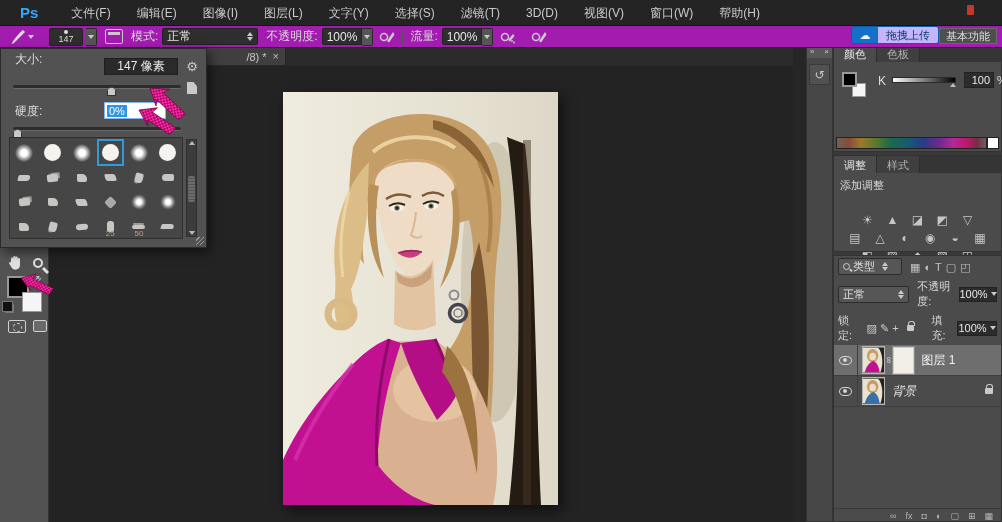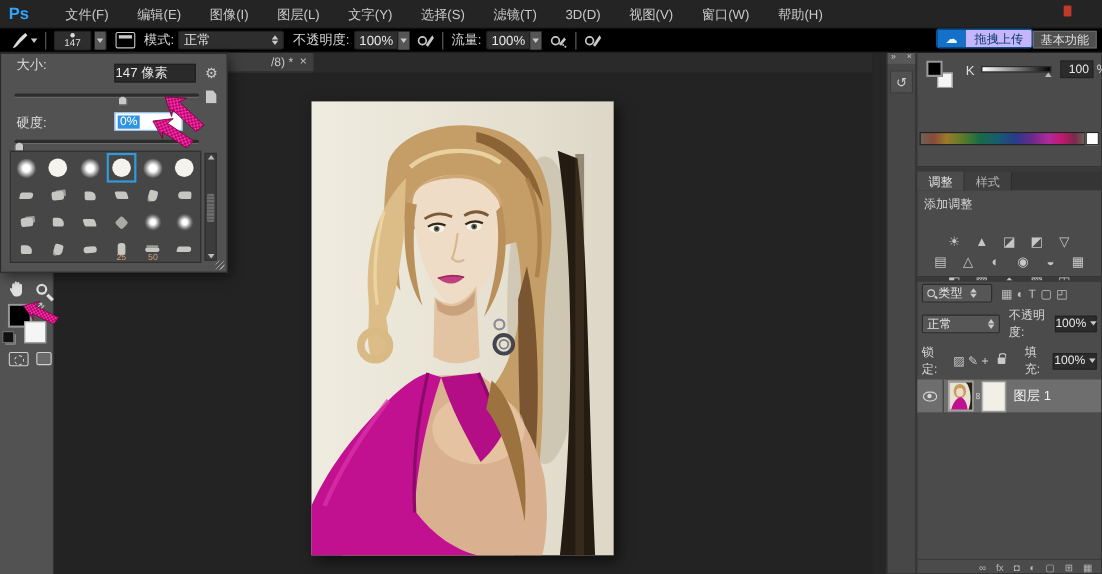"Ps" .menubar { padding-left: 8px -> 20px }
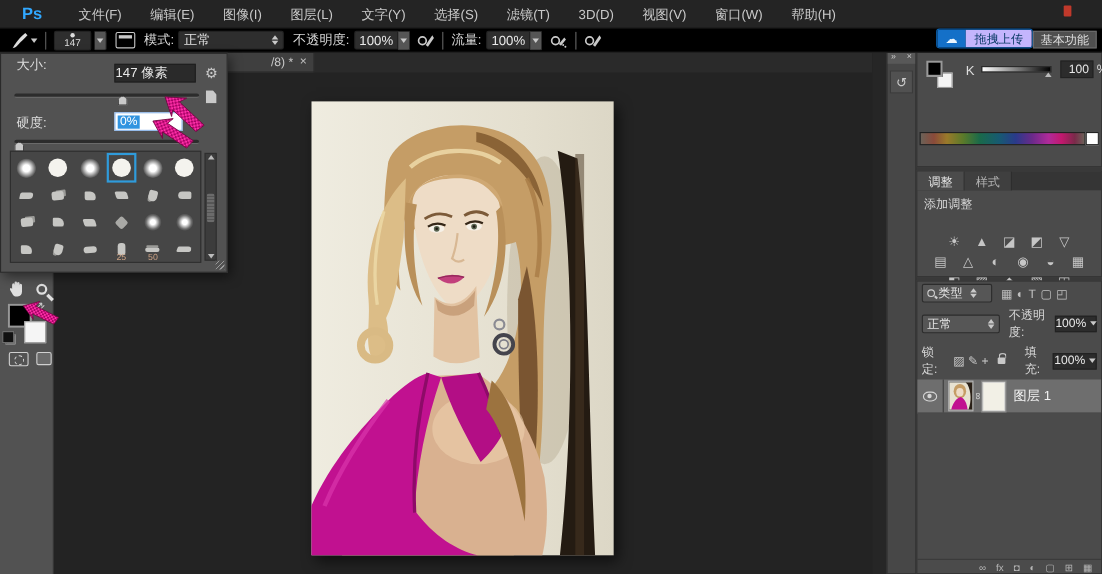"147" .optionsbar { background: #000000 -> #a21caf }
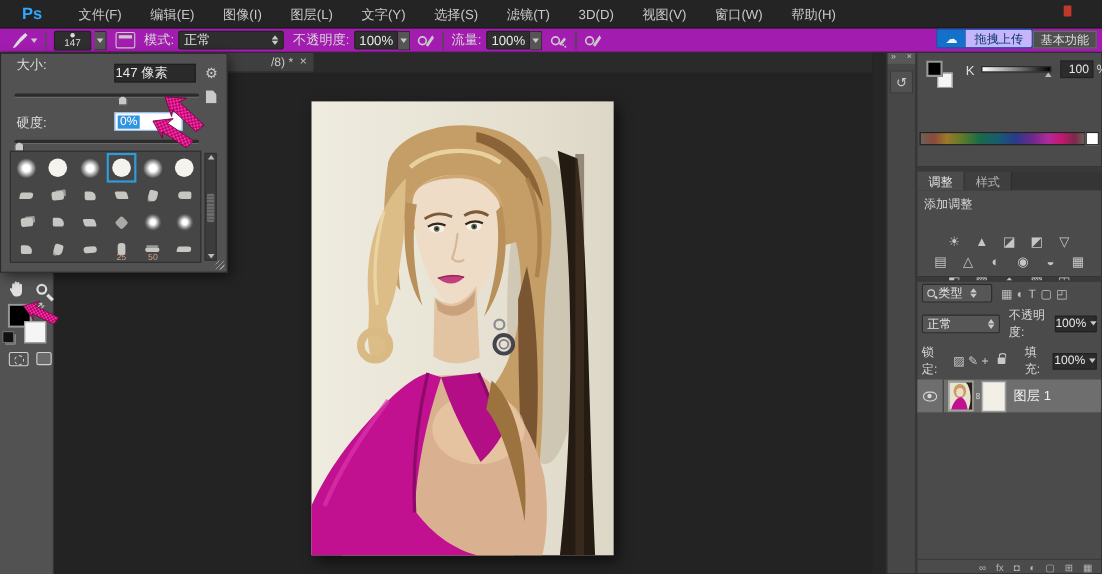"颜色" div.ptabs { html: none -> <div> <div>颜色</div> <div>色板</div> </div> }
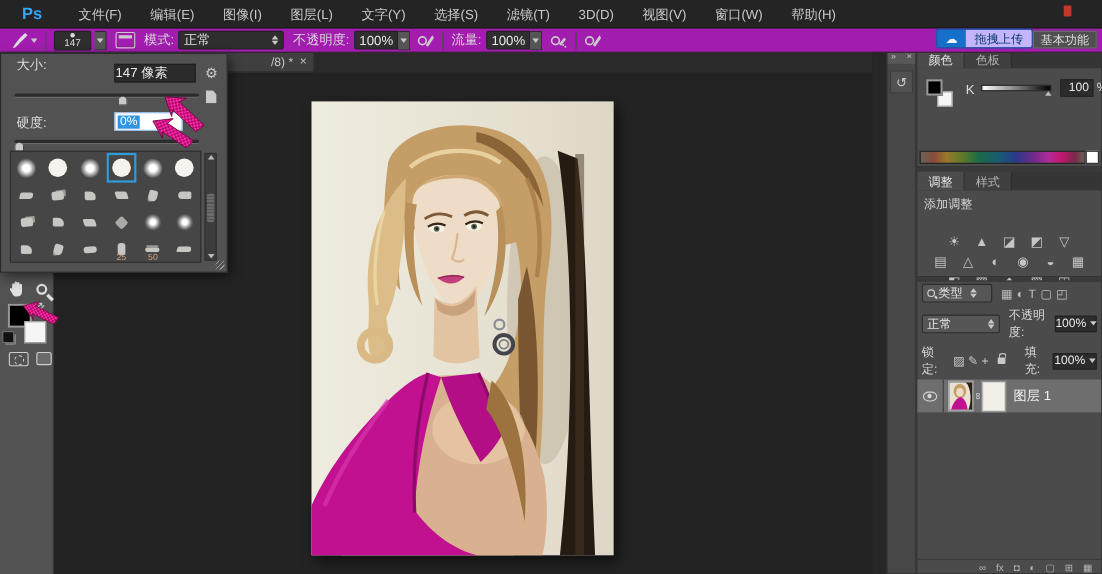"147 像素" .bp-valbox { justify-content: flex-start -> center }
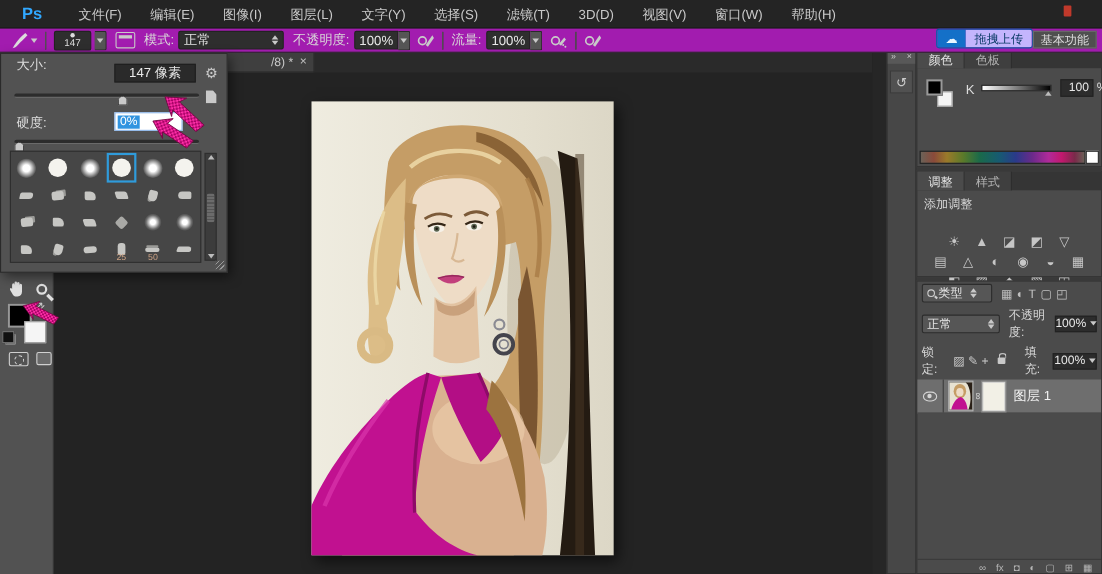"背景" div.layer-row { html: none -> <div> <div> <span></span> </div> <svg> <rect></rect> <path></path> <ellipse></ellipse> <ellipse></ellipse> <path></path> </svg> <span>背景</span> <span></span> </div> }
